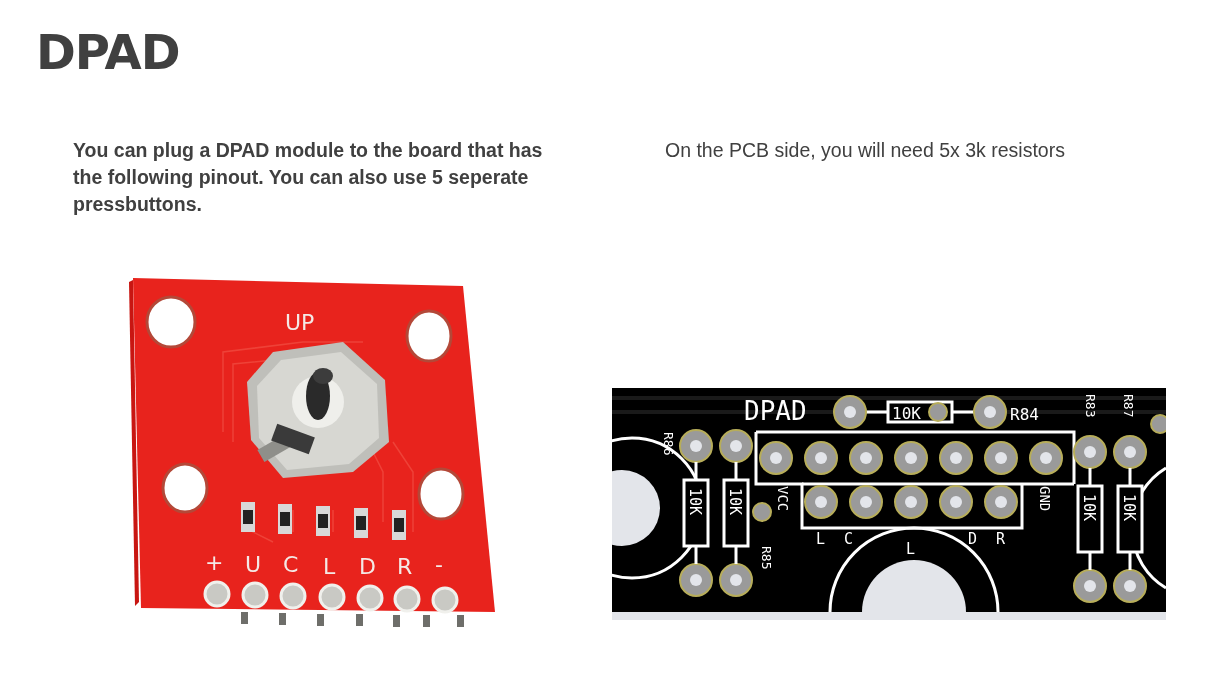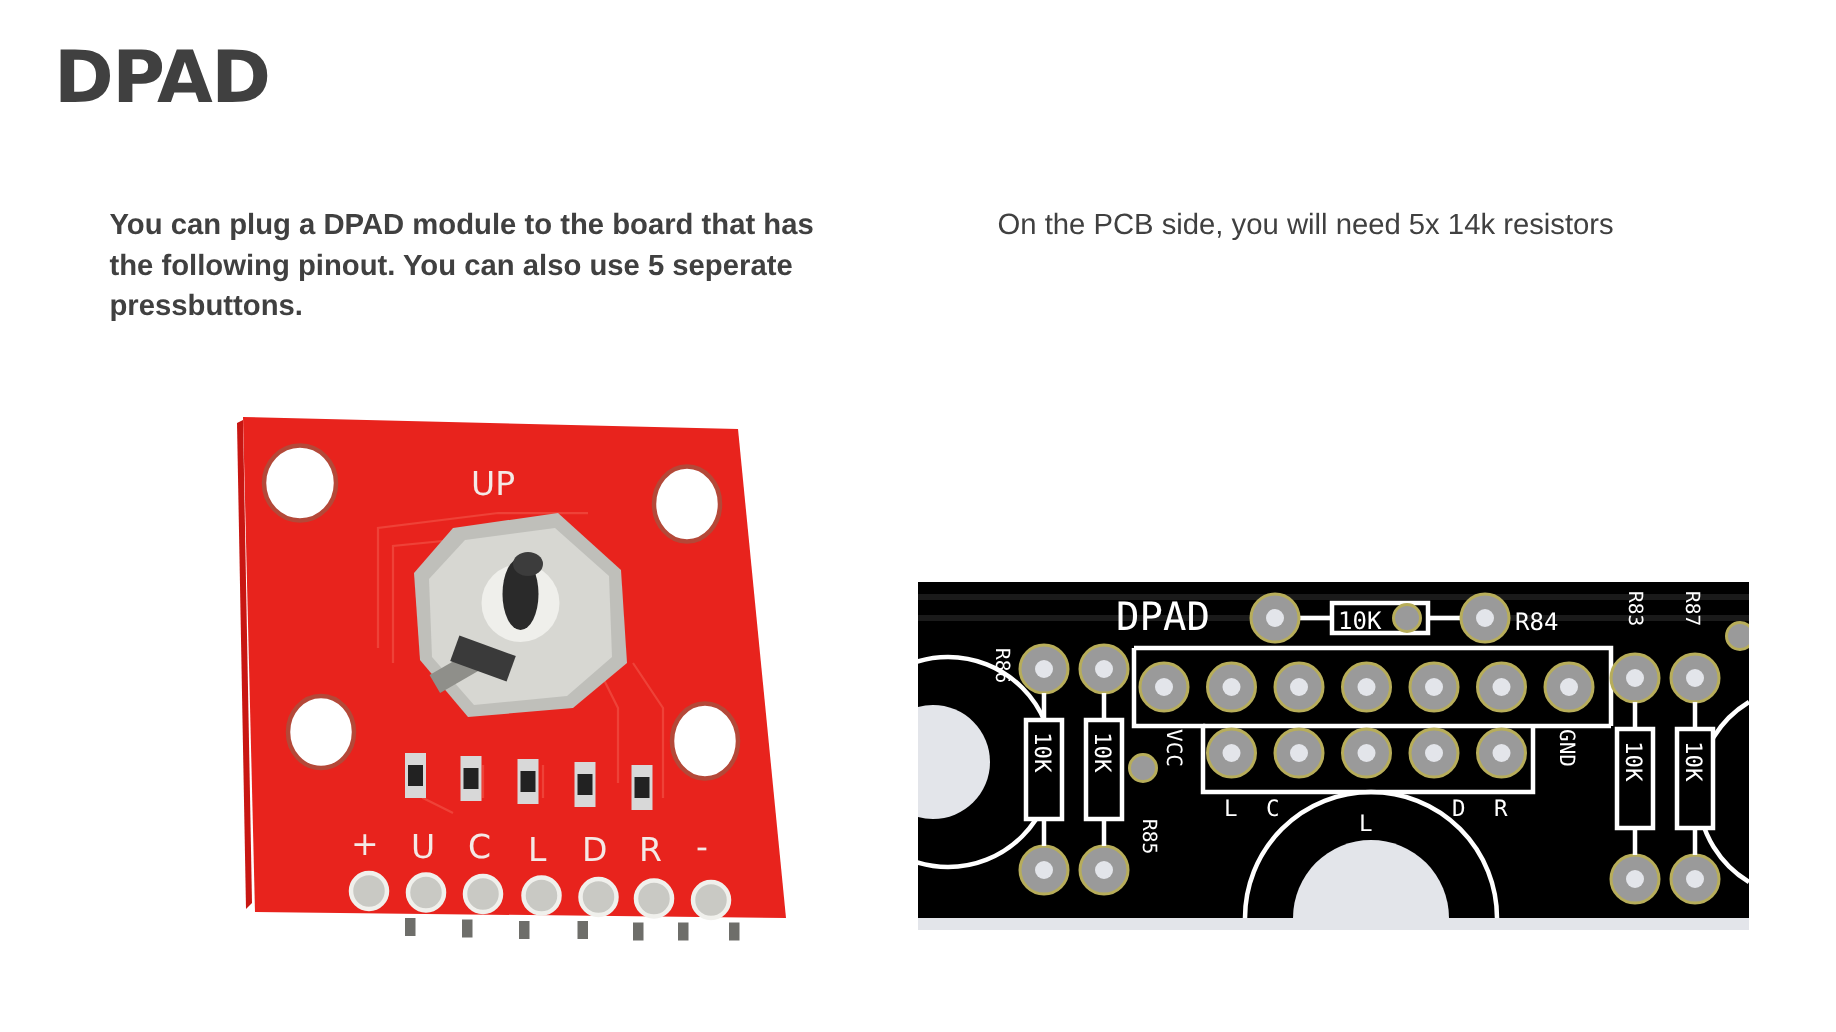"On the PCB side, you" div.para { text: 14k -> 3k }
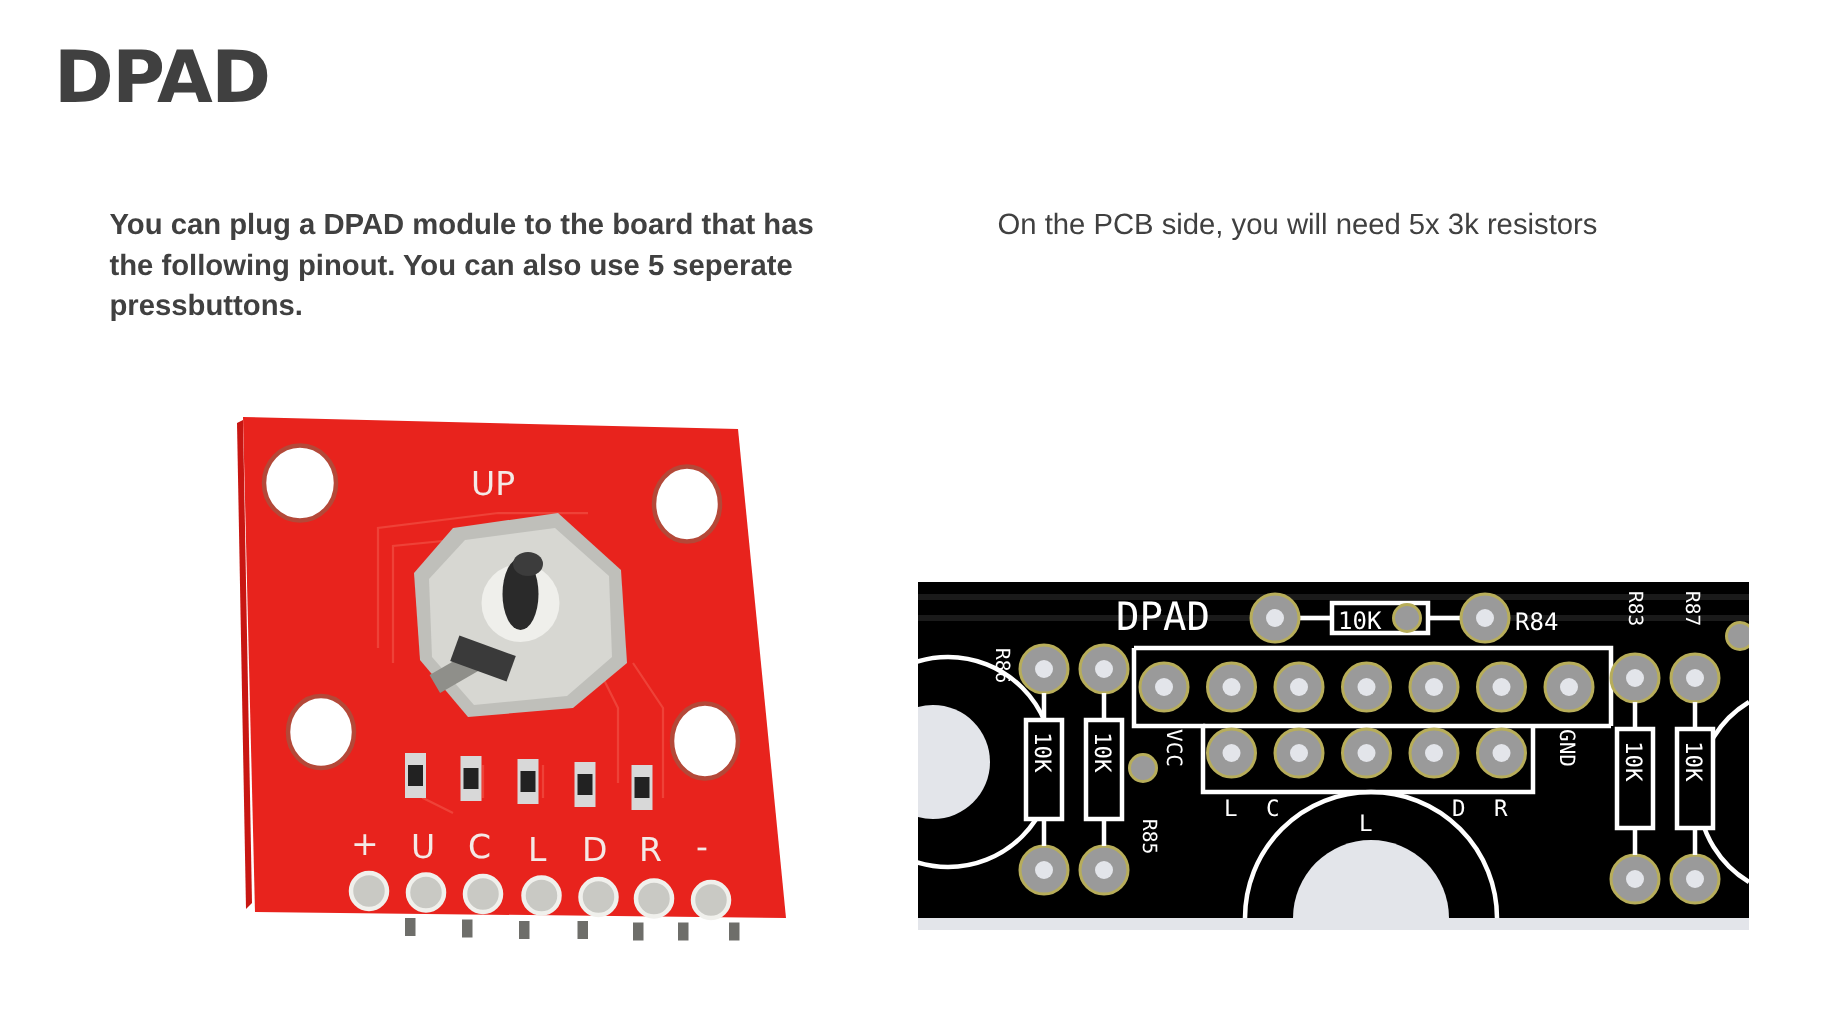"UP" .fig.module { left: 152px -> 123px }
